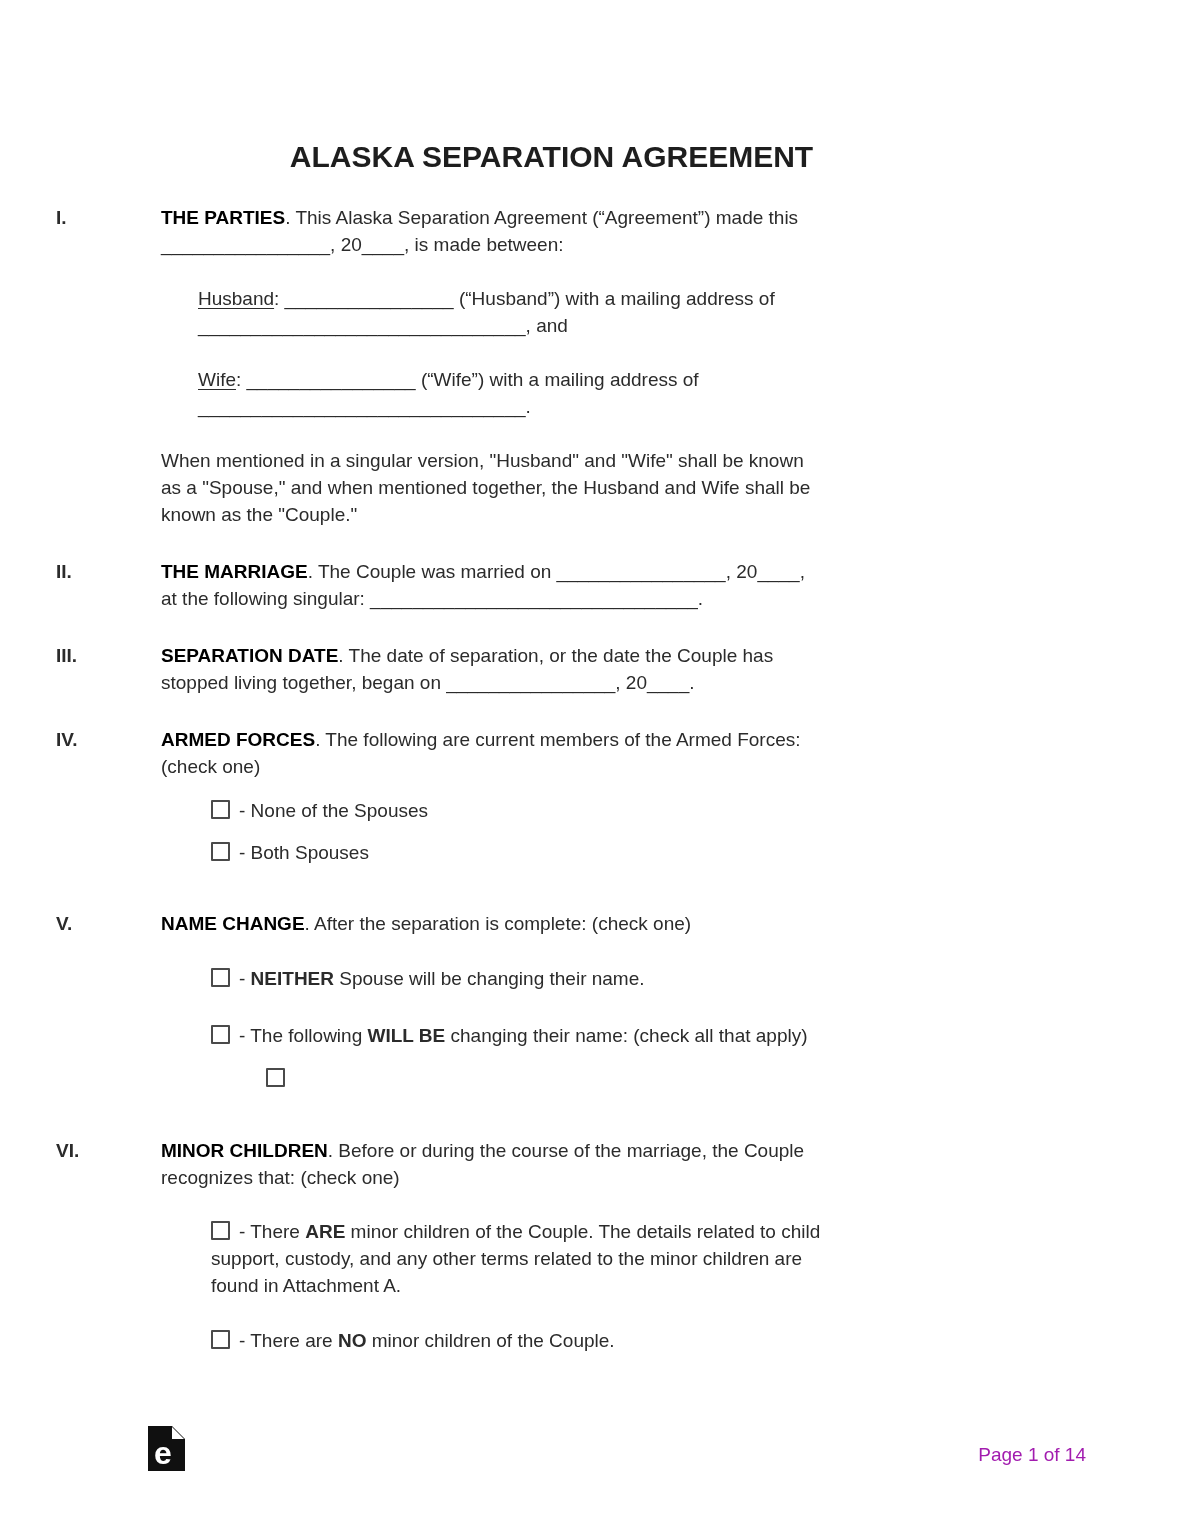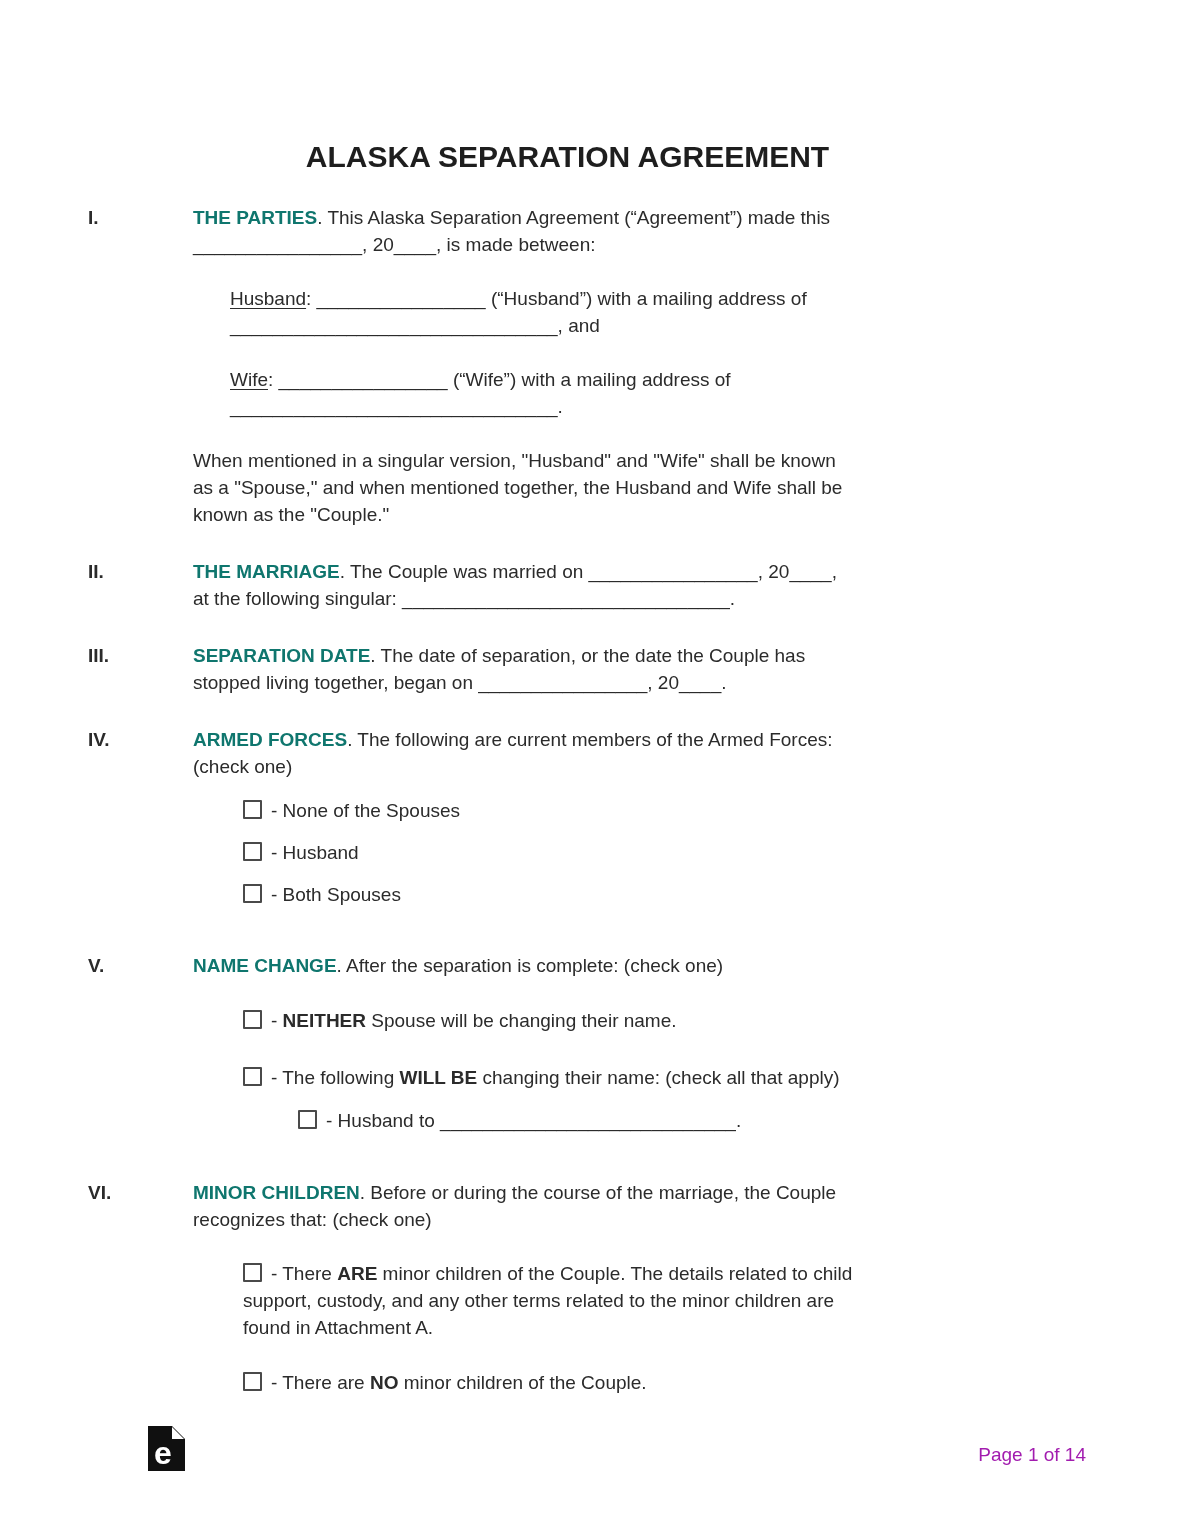"ALASKA SEPARATION AGREEMENT" .doc { padding: 140px 140px 0 88px -> 140px 140px 0 56px }
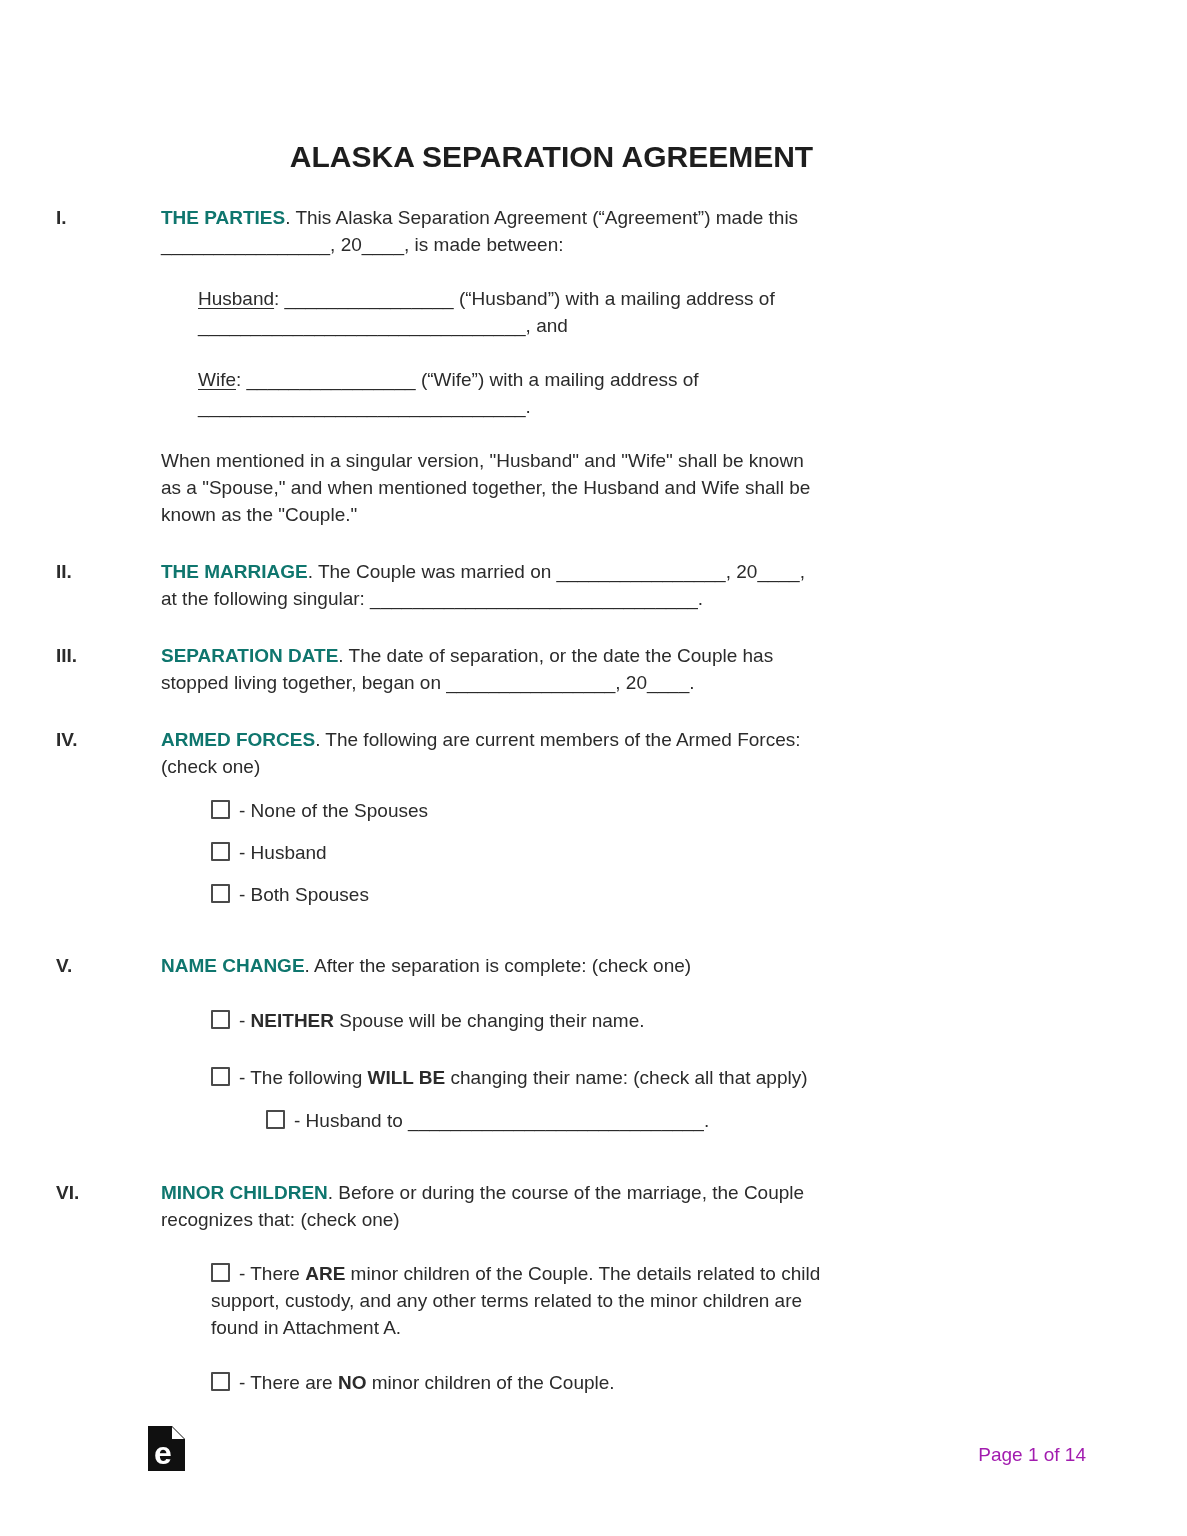"THE PARTIES" .para b { color: #0f766e -> #000000 }
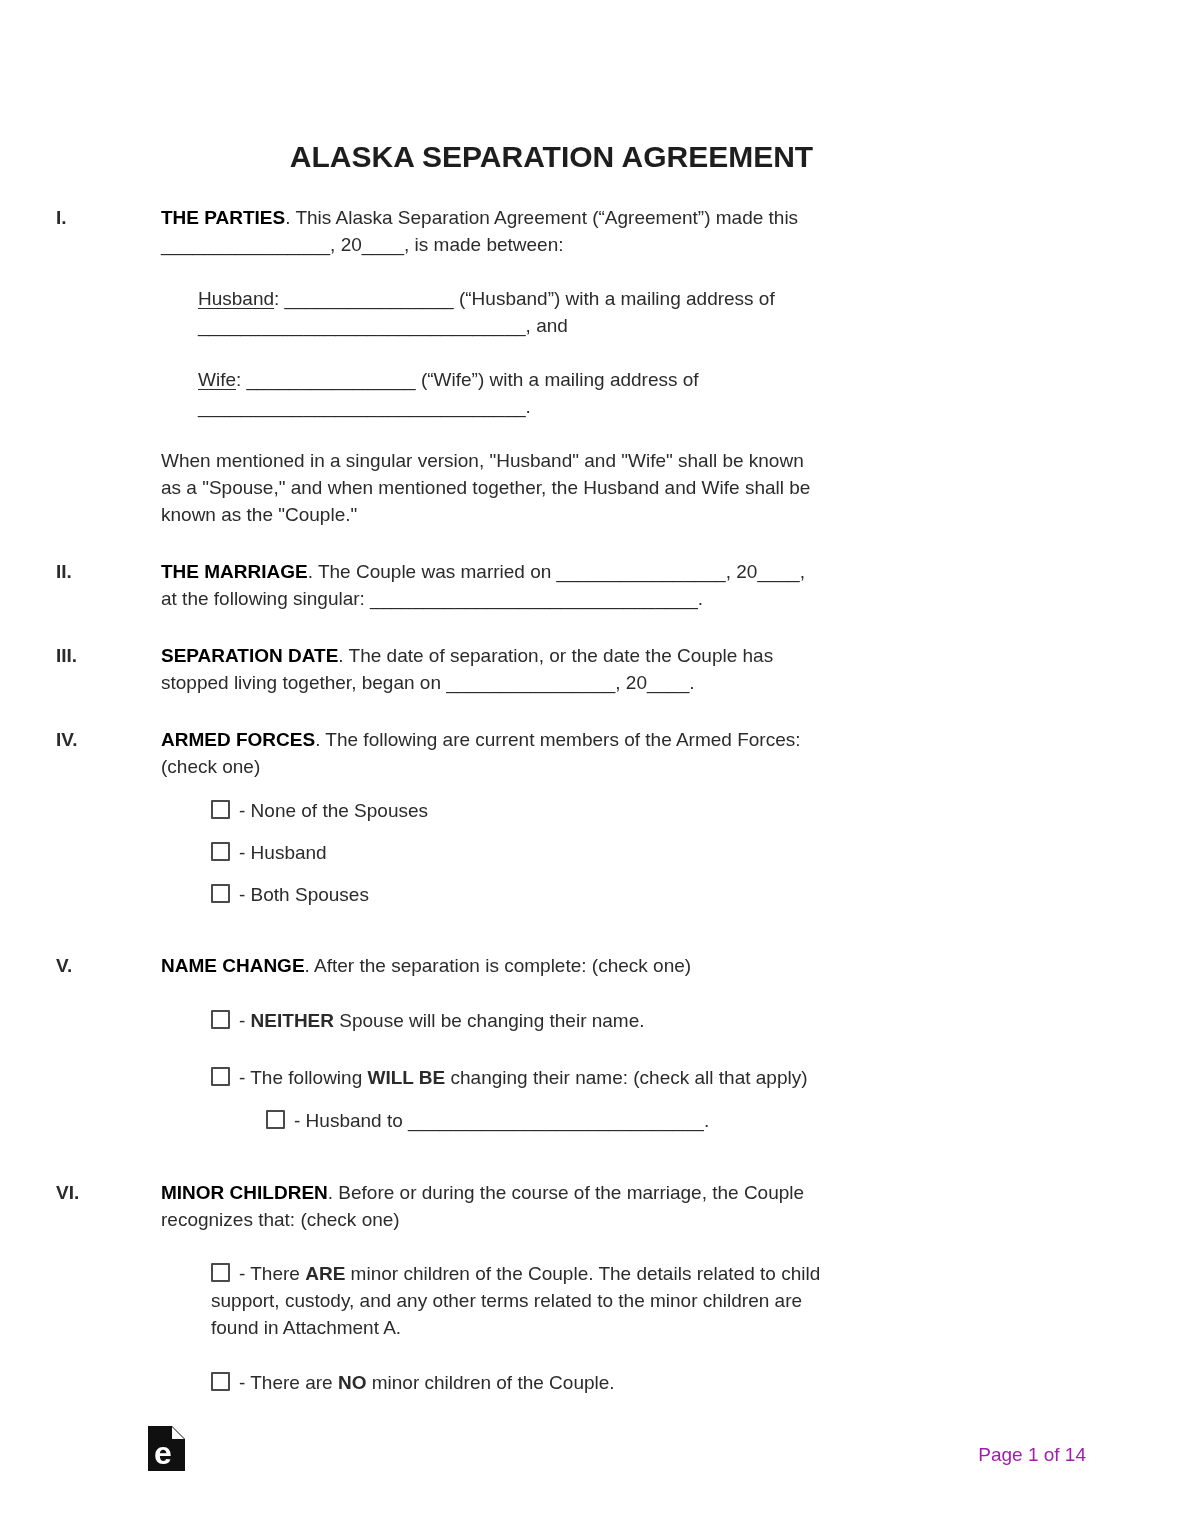"- Husband" p.check-row { html: <p><span></span><span>- Husband</span></p> -> none }
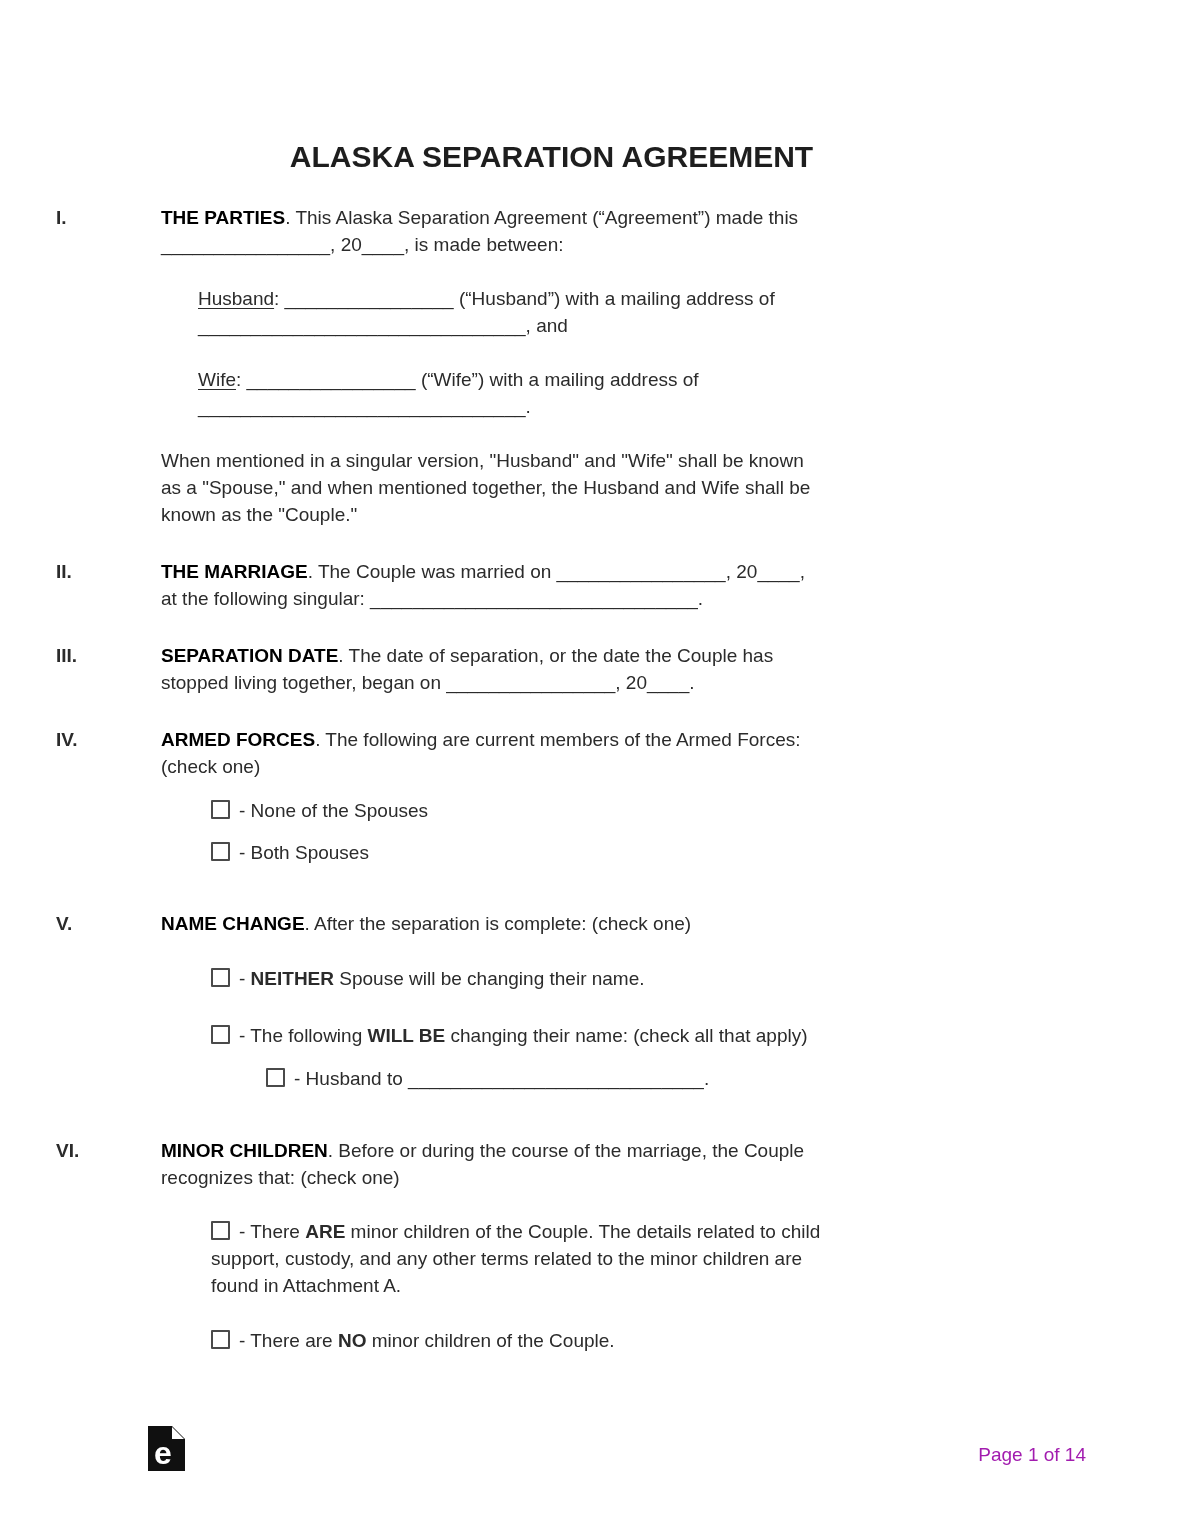"- Husband to" span { html: <span>- Husband to ____________________________.</span> -> none }
